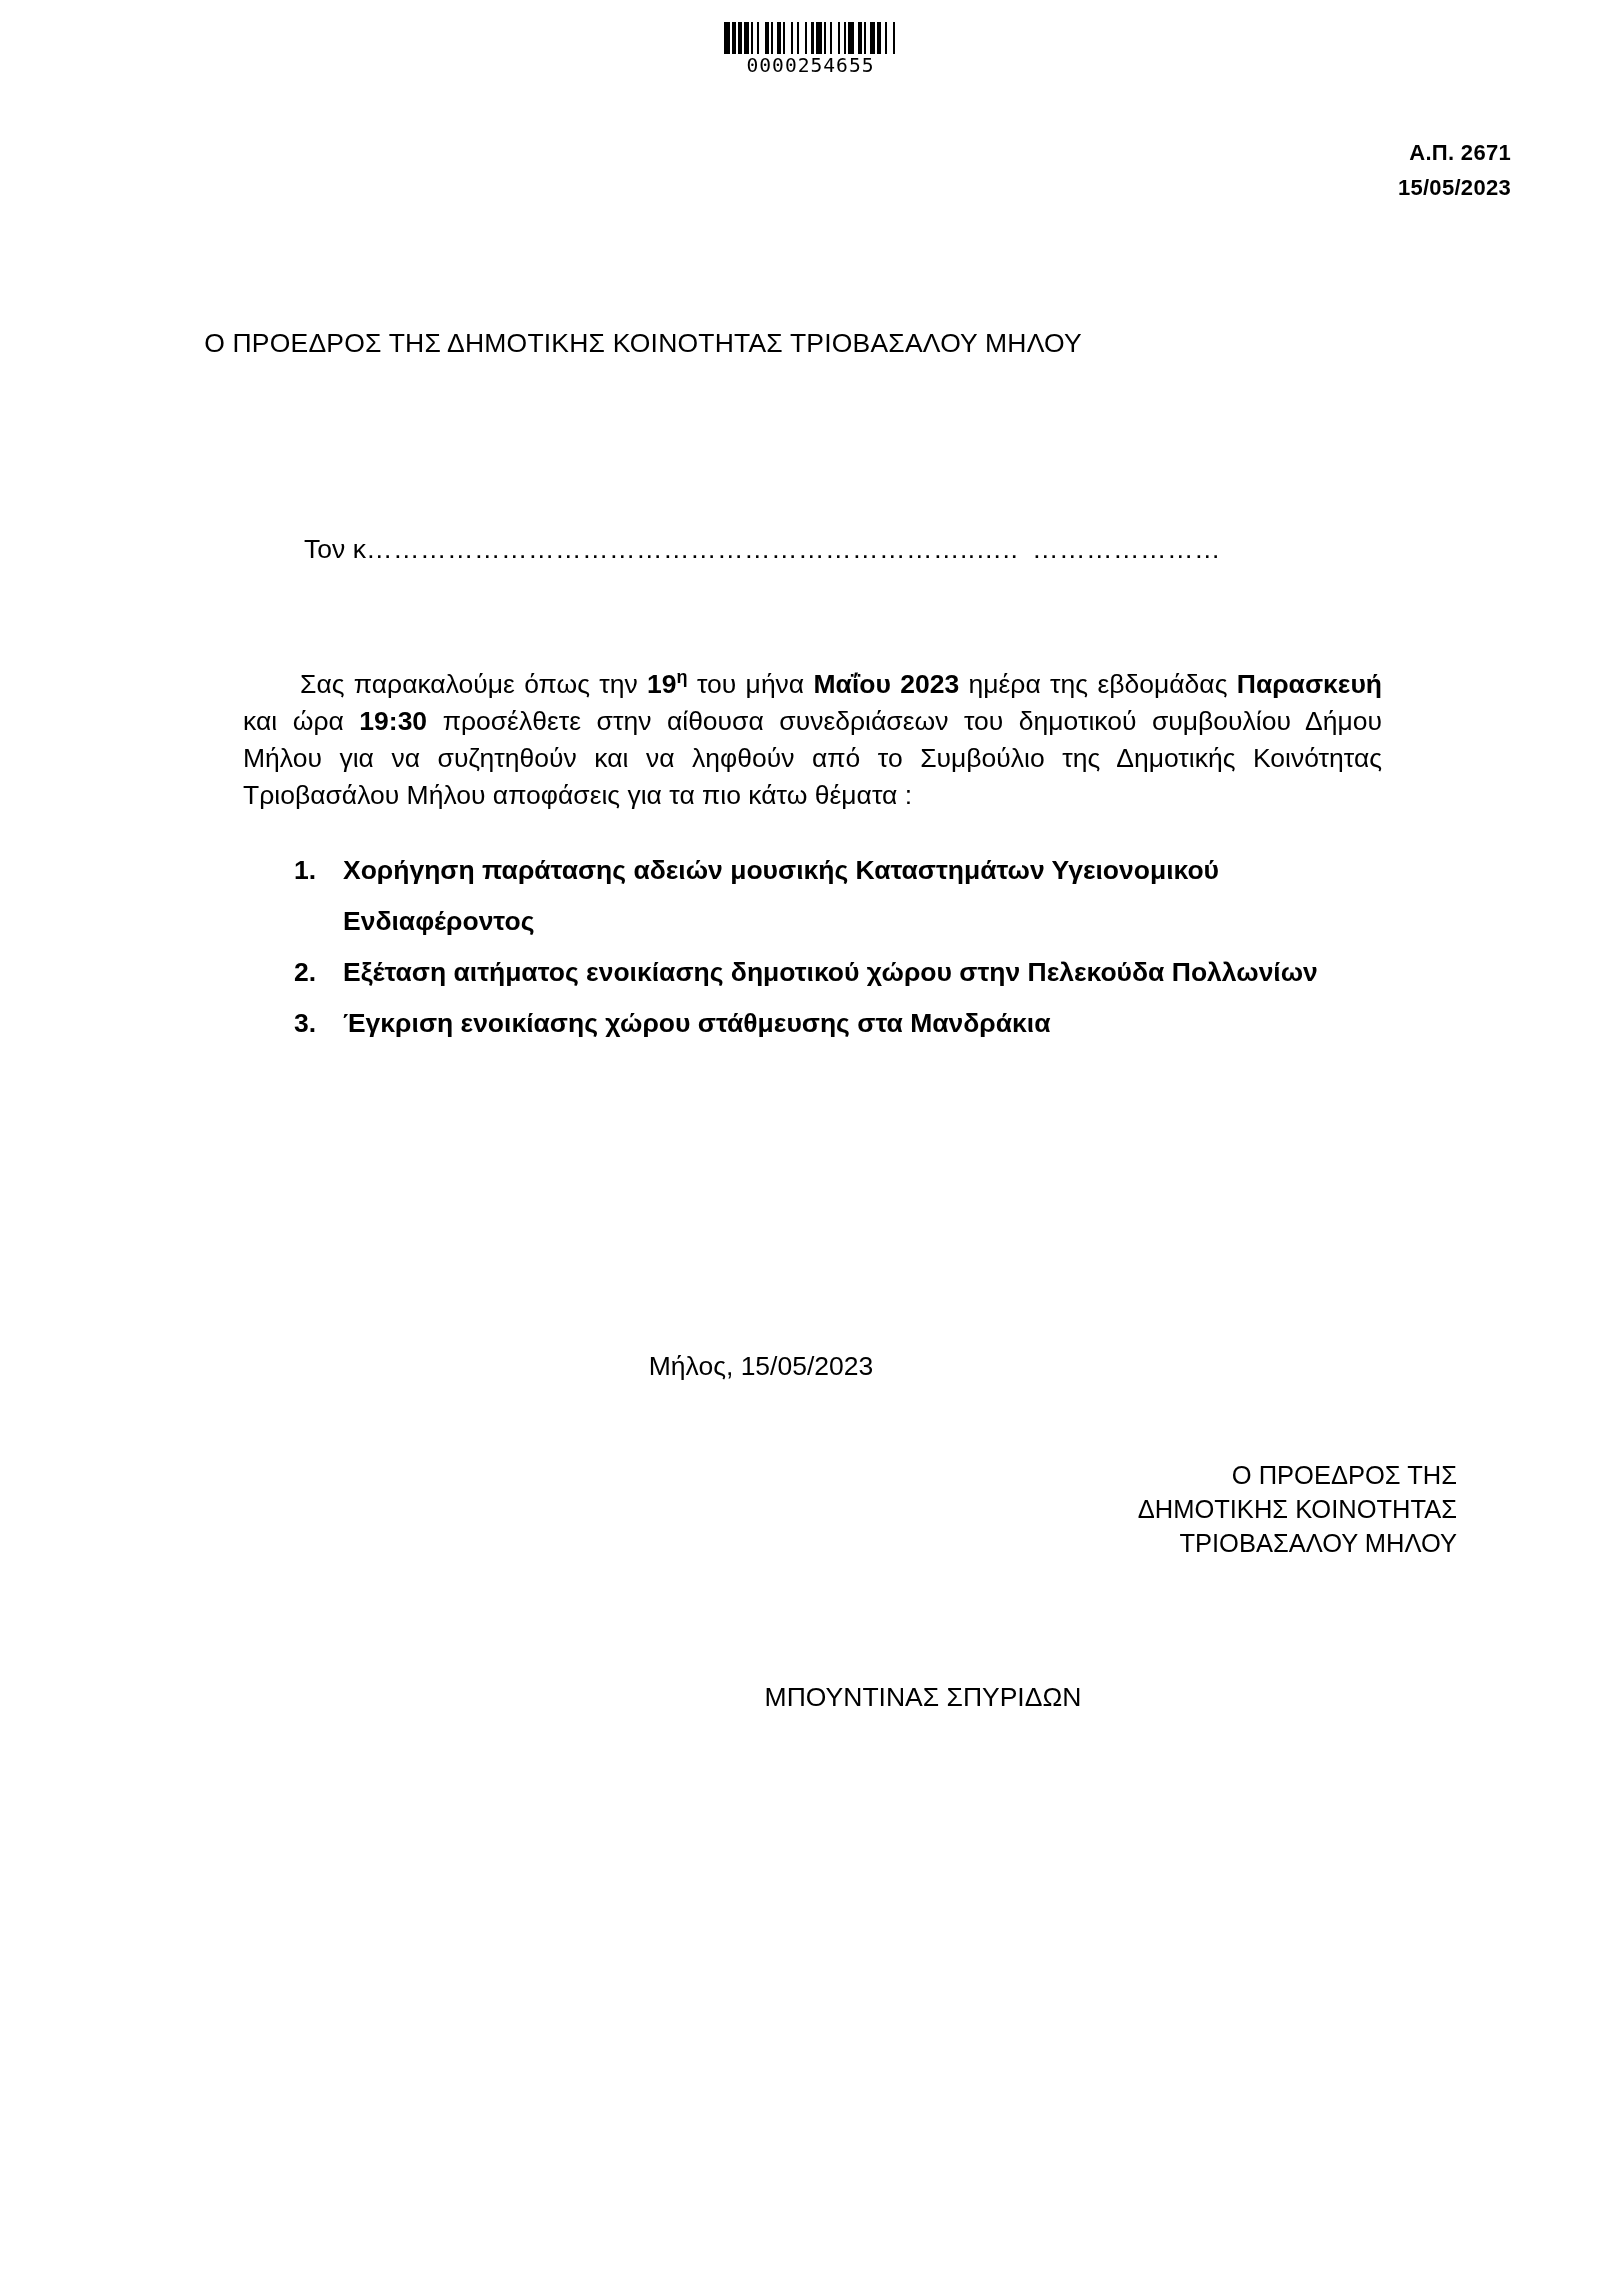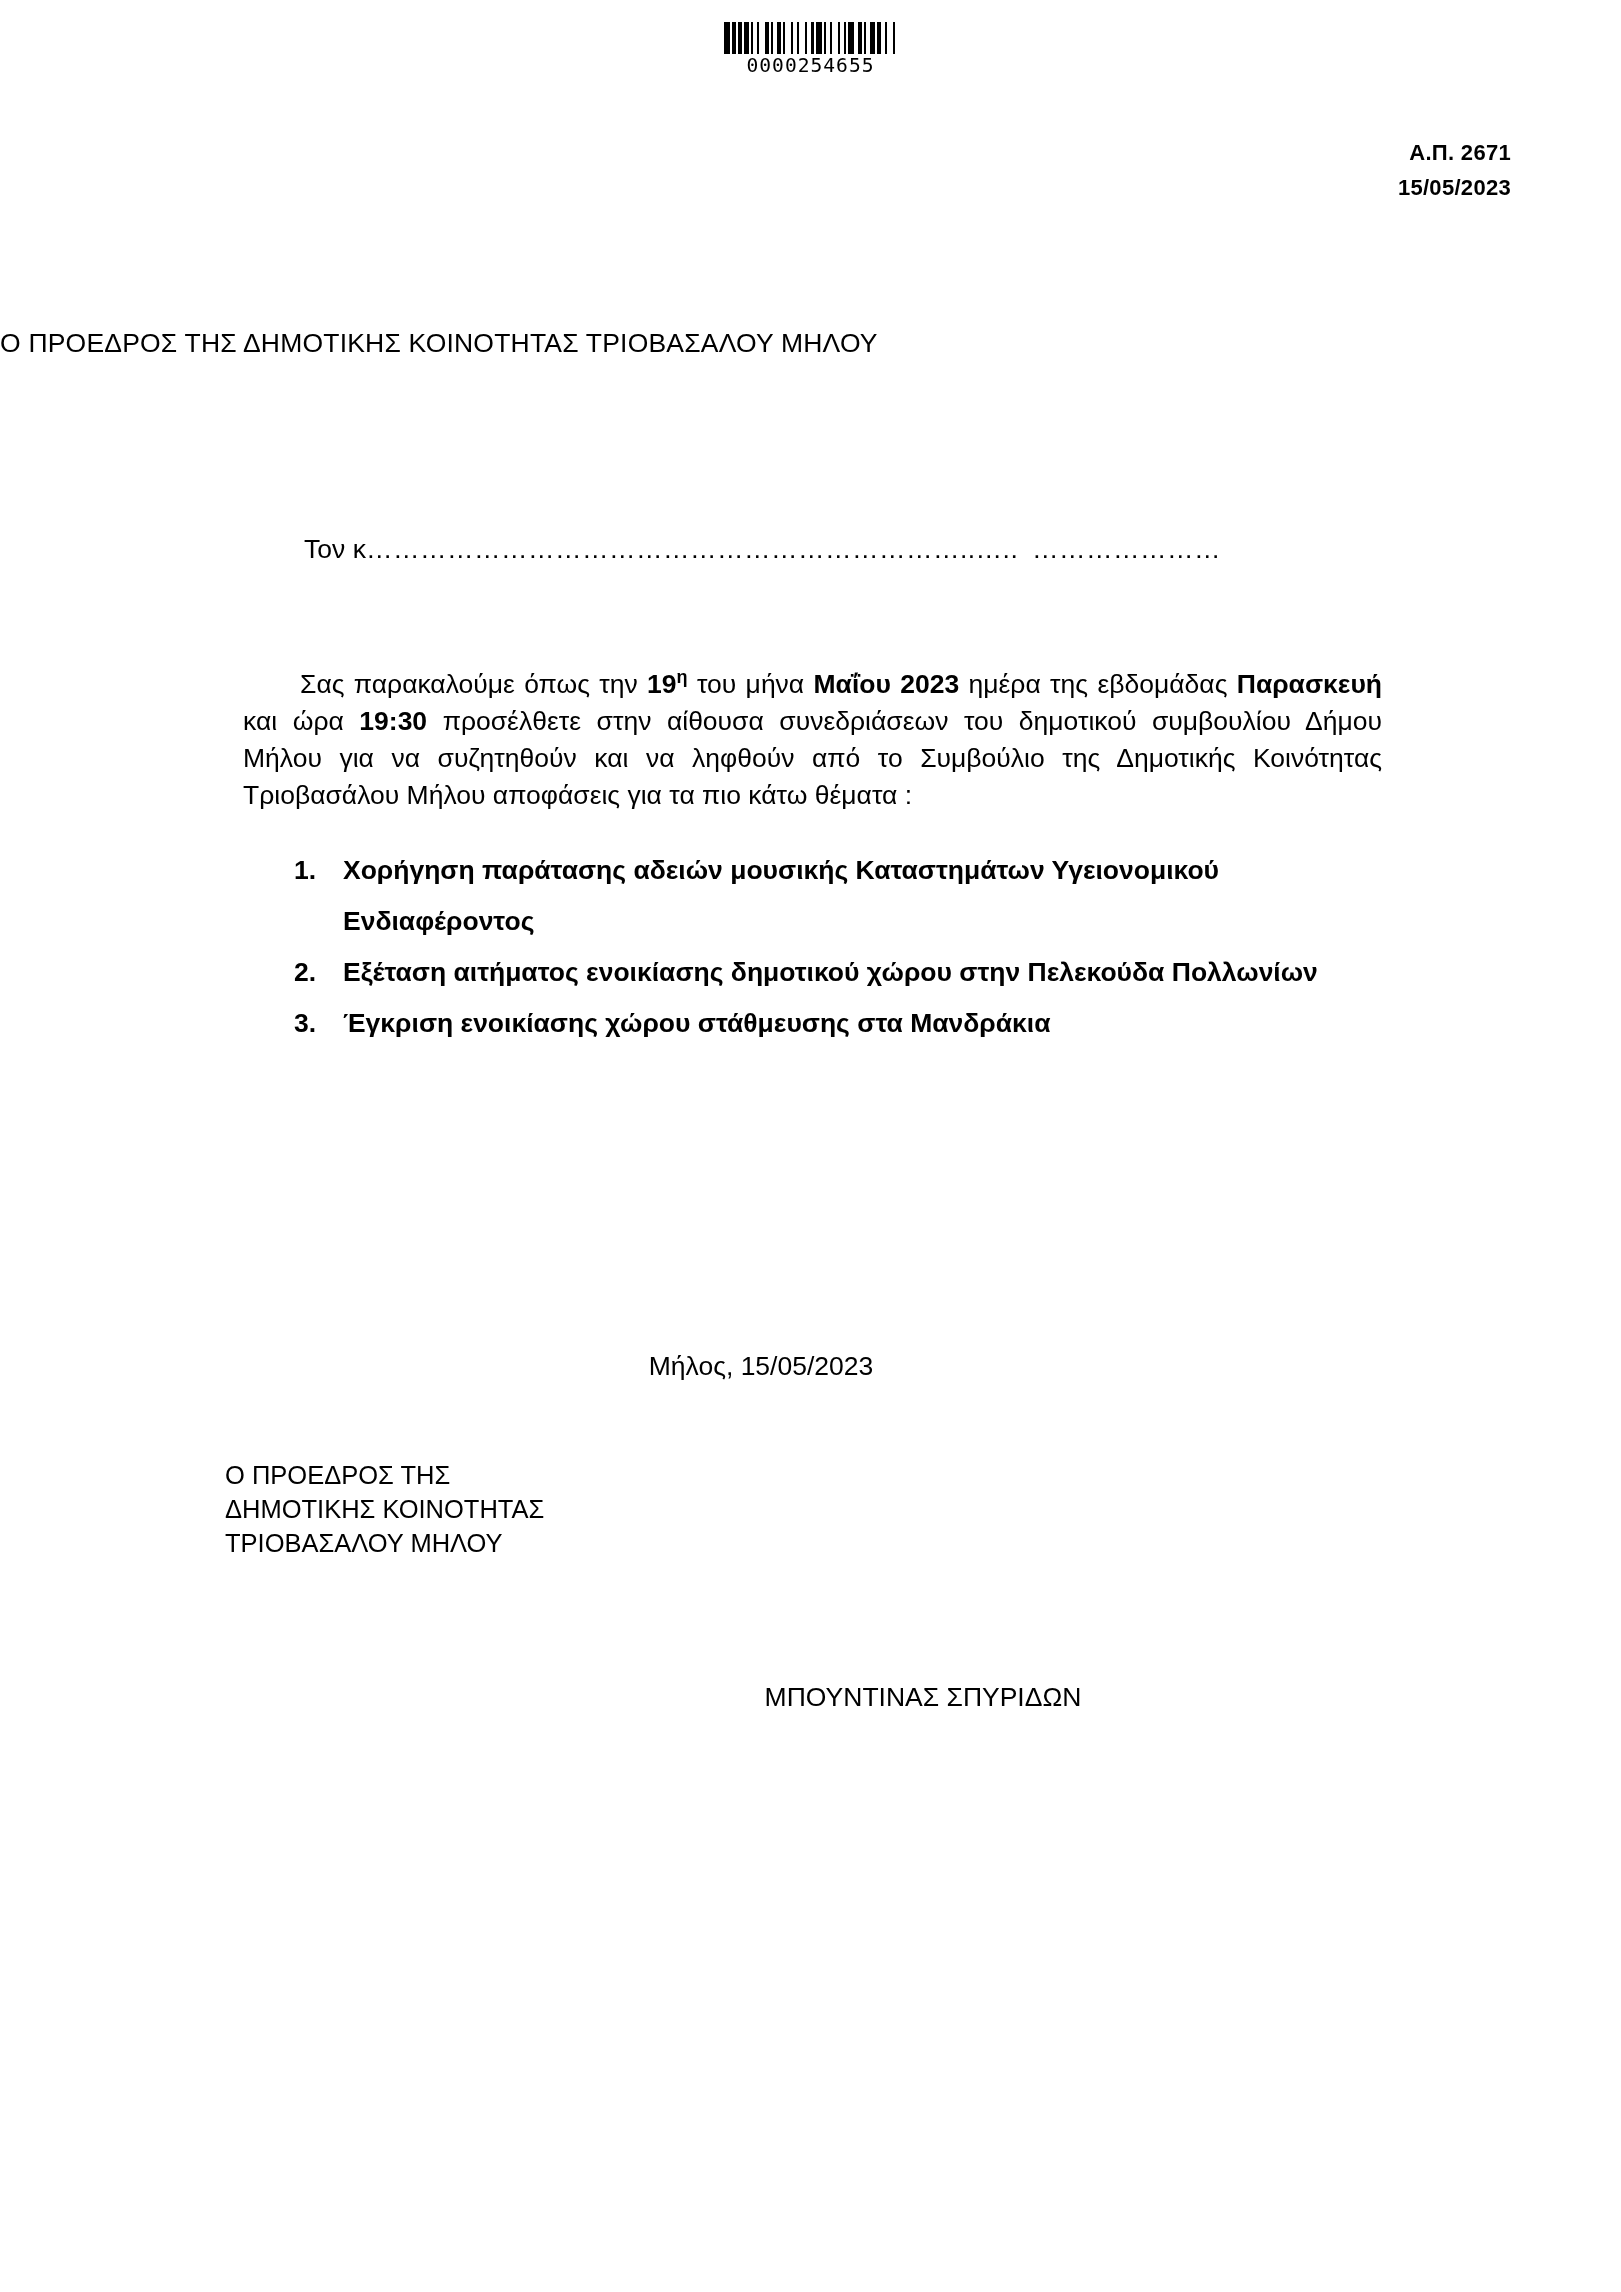"Ο ΠΡΟΕΔΡΟΣ ΤΗΣ ΔΗΜΟΤΙΚΗΣ ΚΟΙΝΟΤΗΤΑΣ" .main-title { text-align: left -> center }
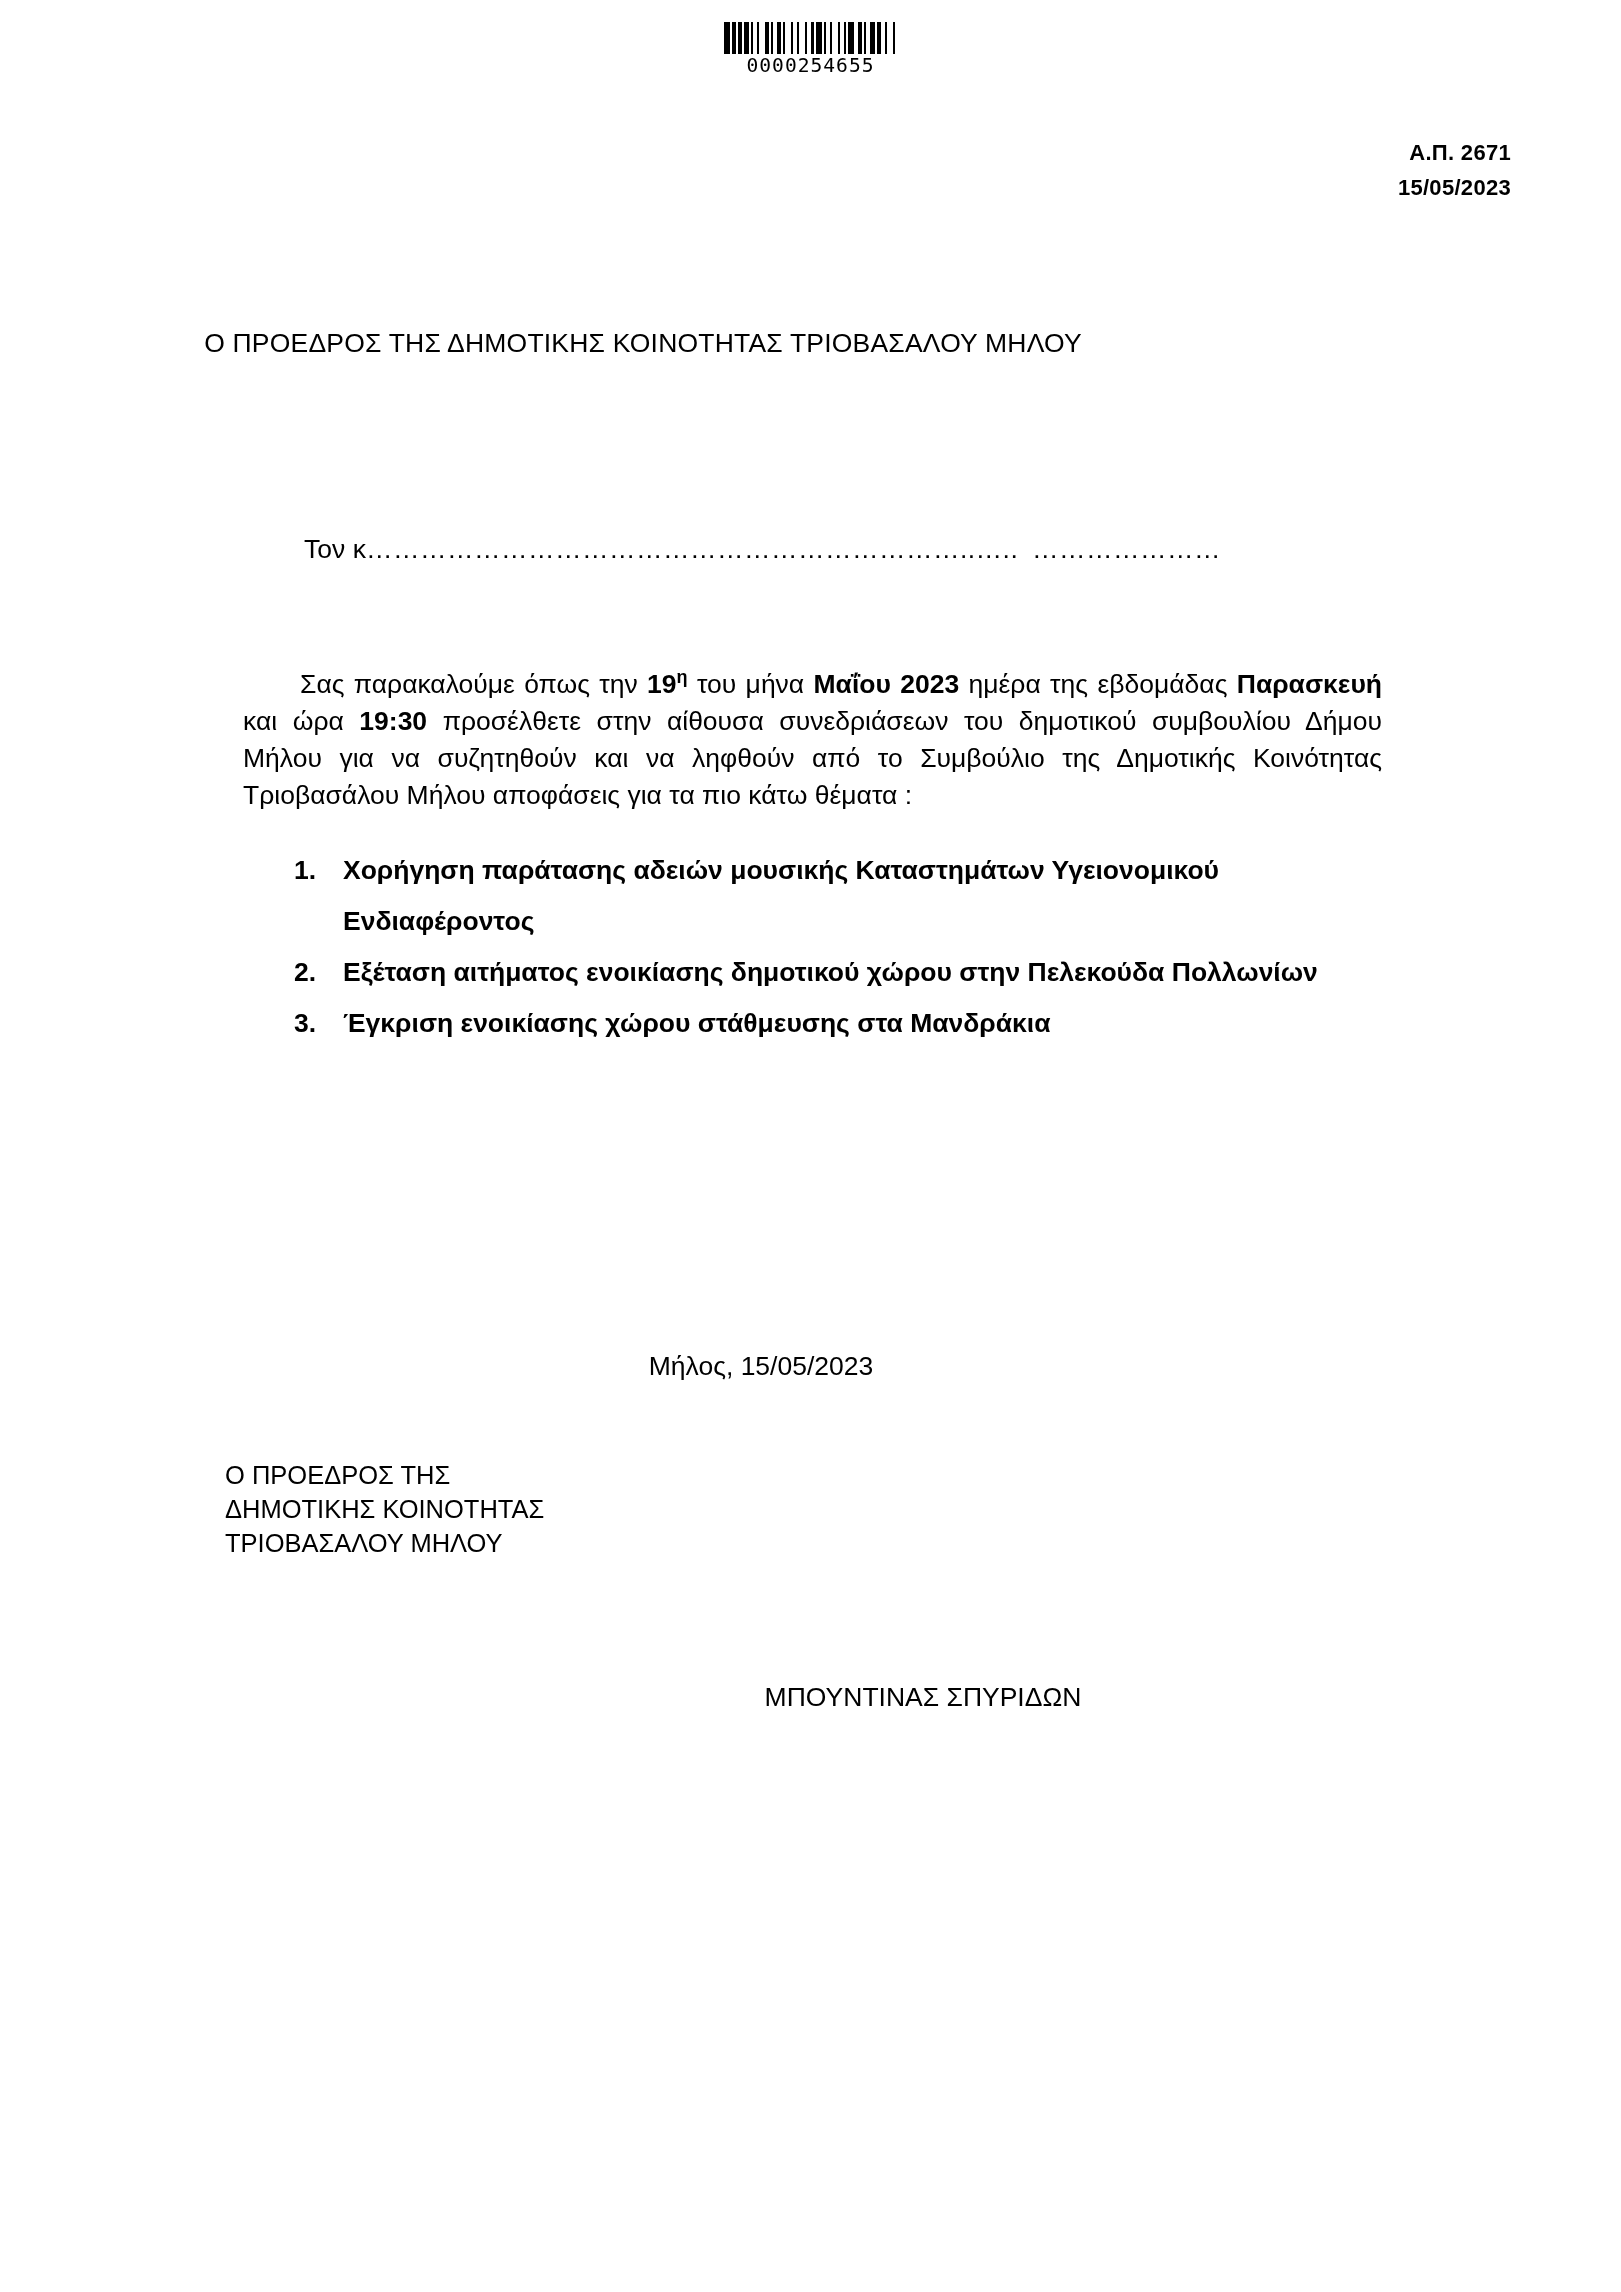"Ο ΠΡΟΕΔΡΟΣ ΤΗΣ" .sig-title { text-align: left -> right }
